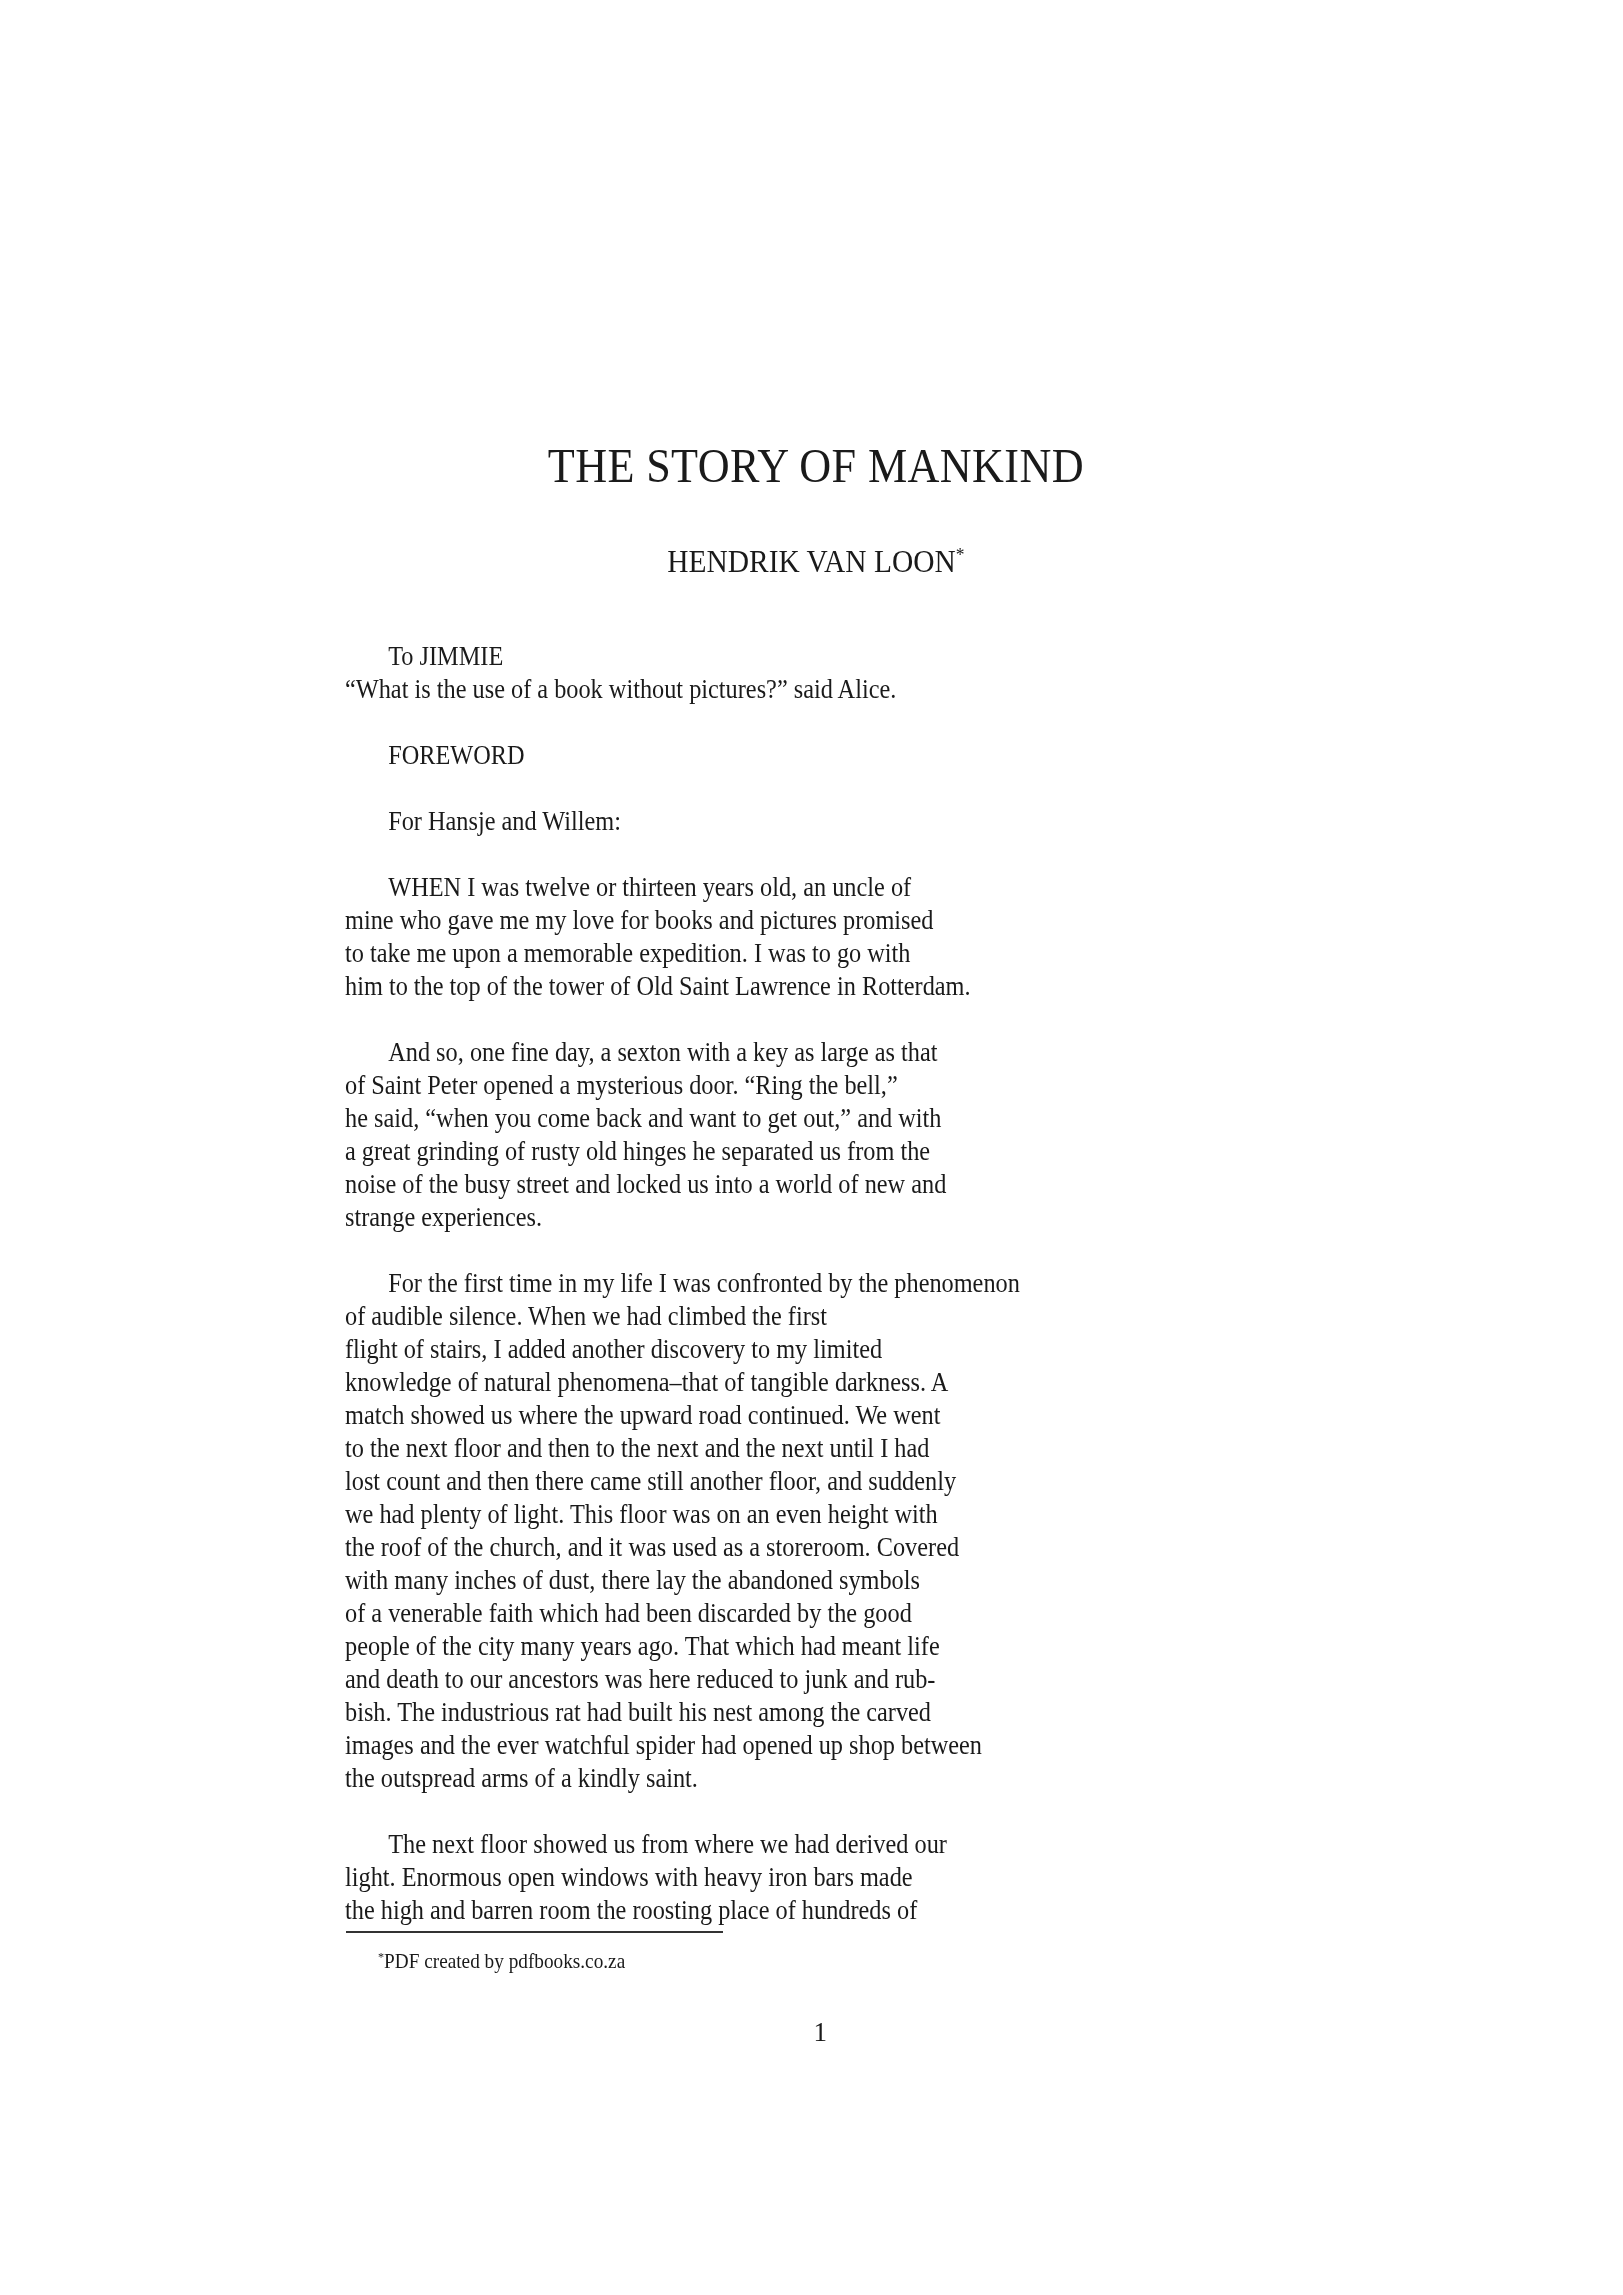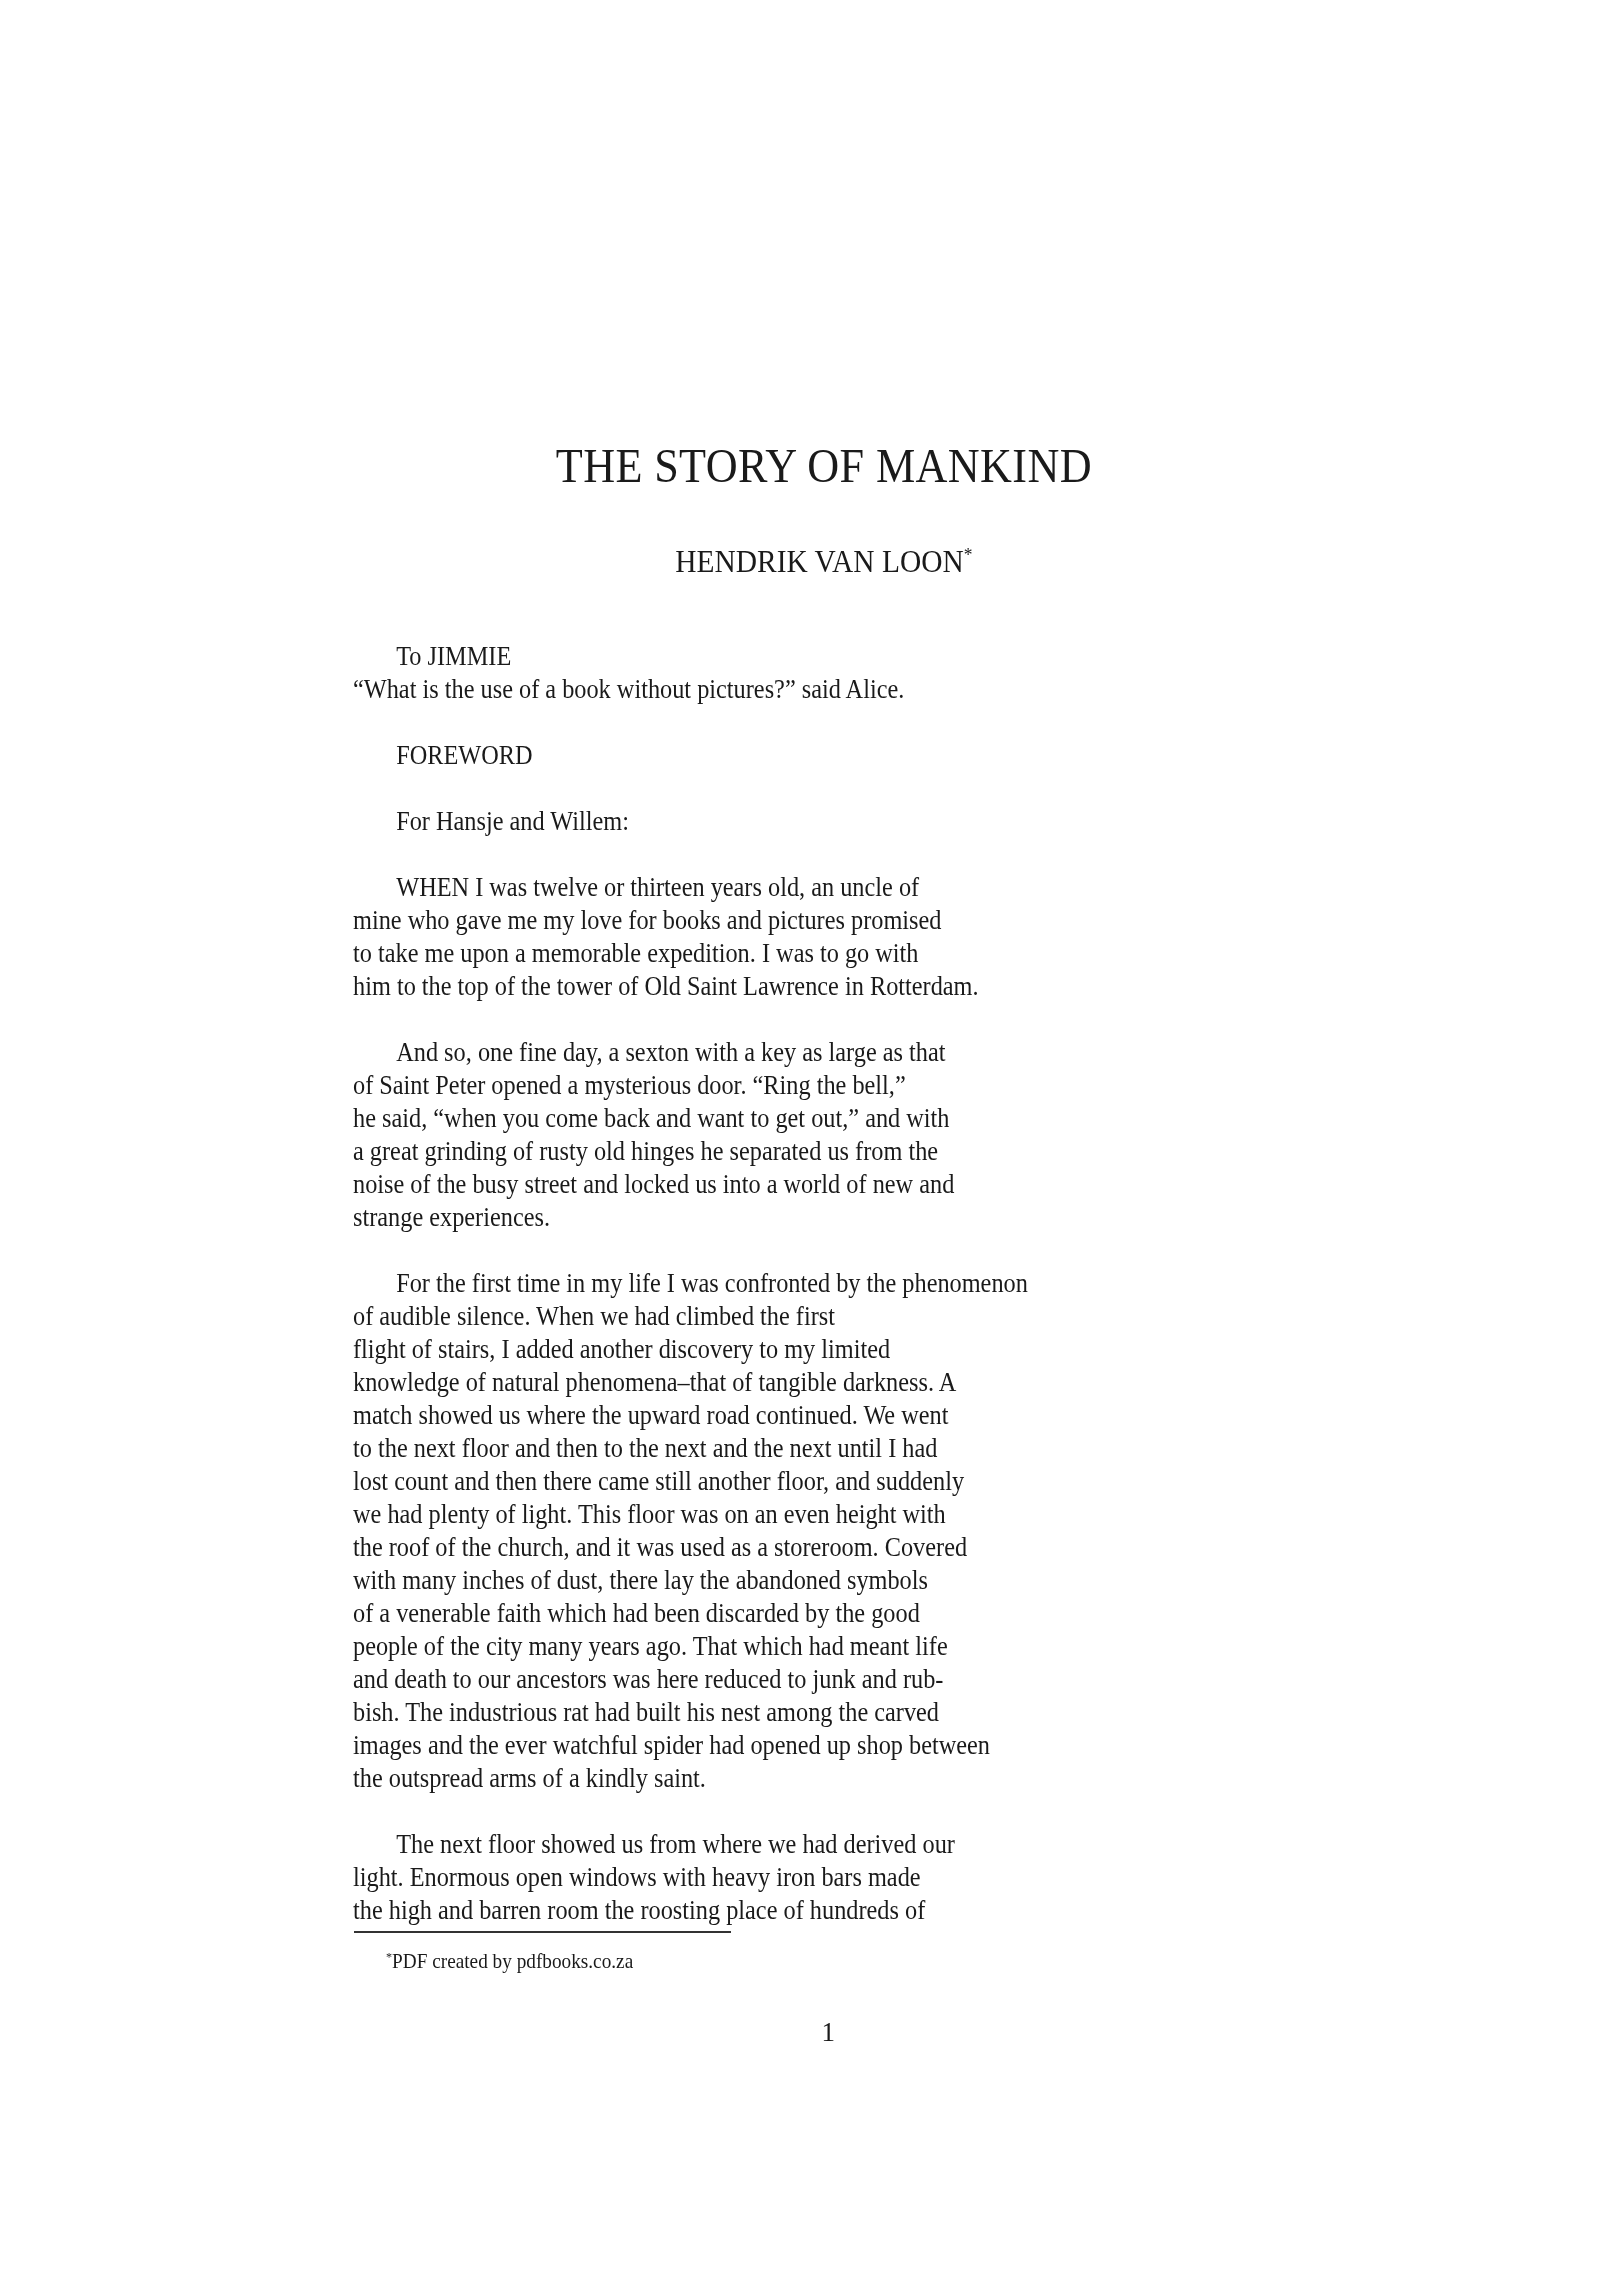"THE STORY OF MANKIND" .page { left: 12px -> 4px }
